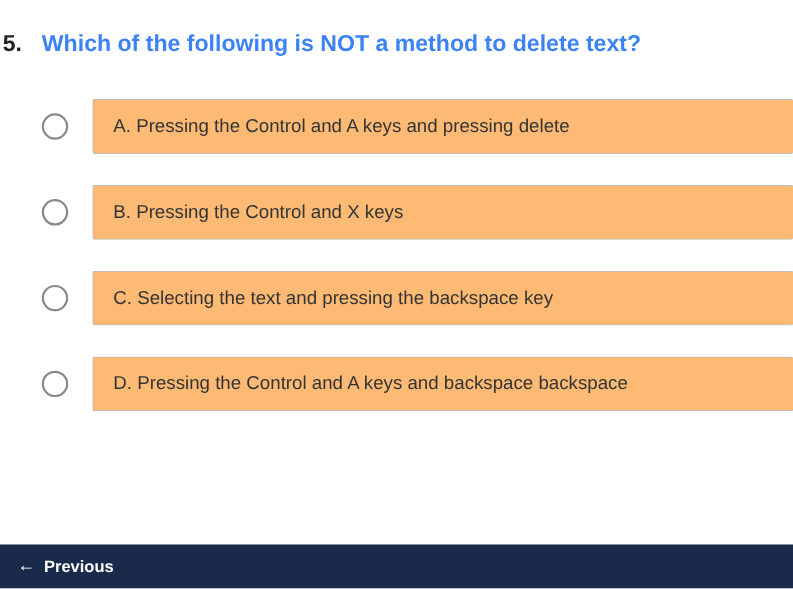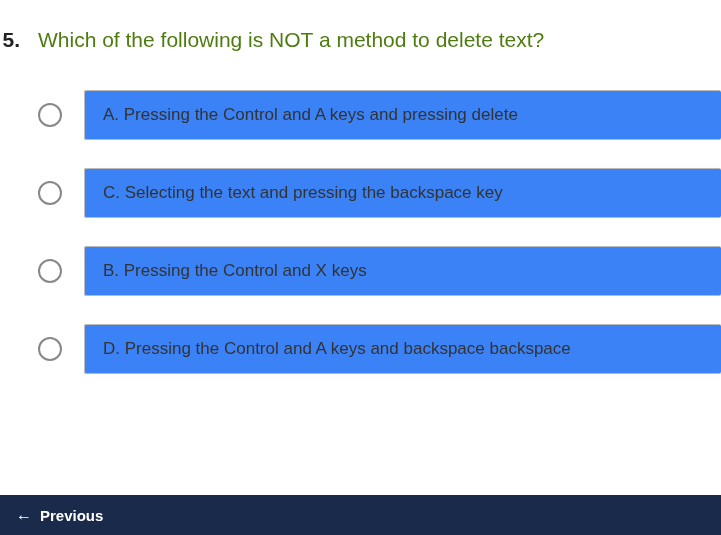"Which of the following is" .question-text { color: #4d7c0f -> #3b82f6; font-weight: 400 -> 700 }
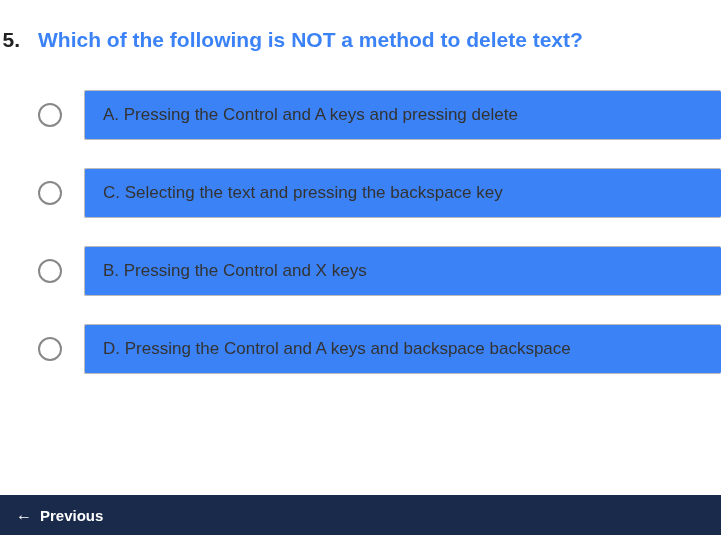"A. Pressing the Control and" .option-box { background: #3b82f6 -> #fdba74 }
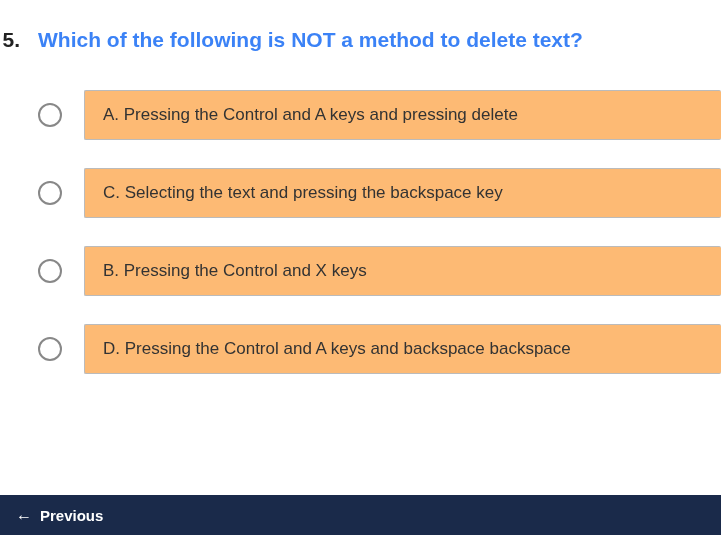"C. Selecting the text and" div.option { order: before "B. Pressing the Control and" -> after "B. Pressing the Control and" }
